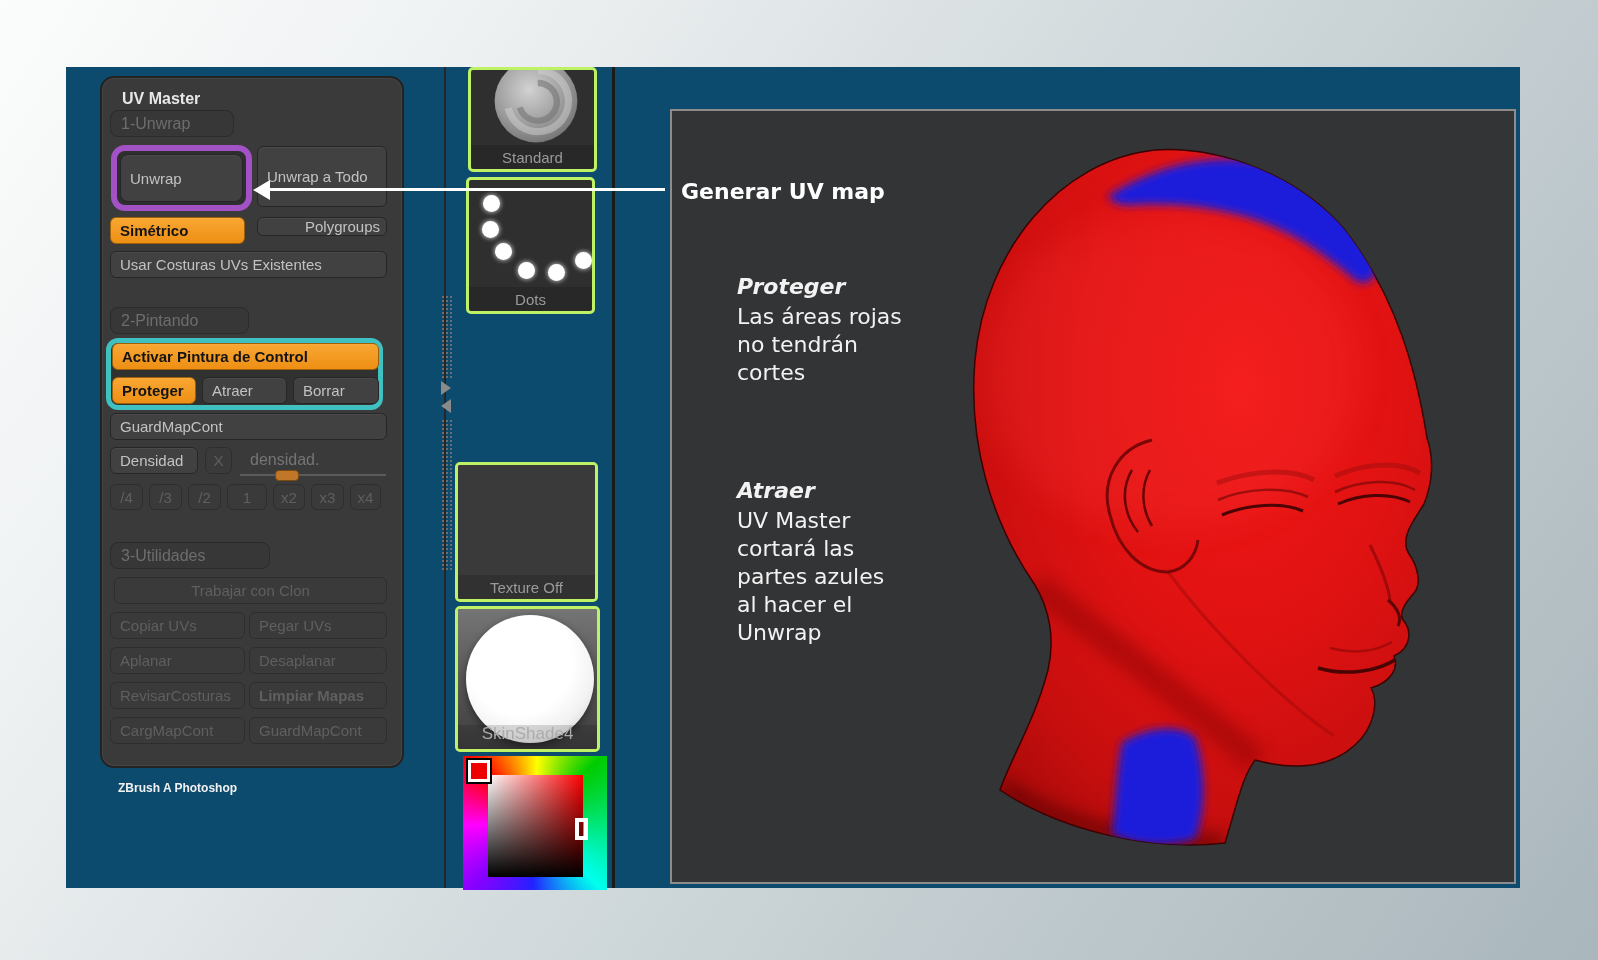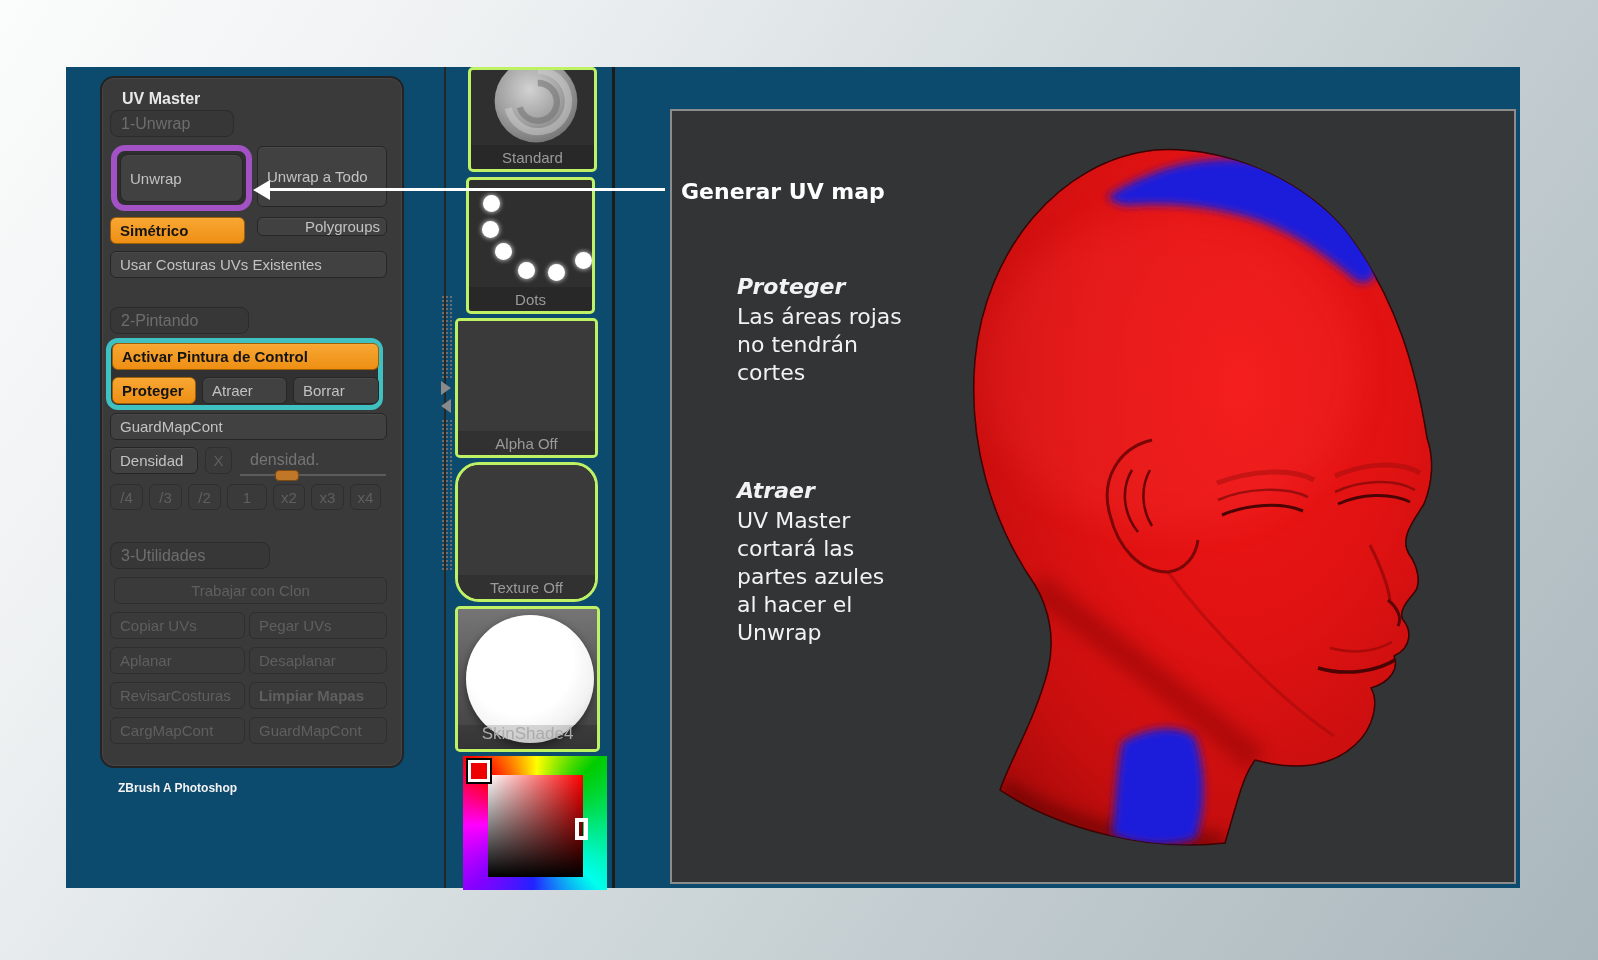"Alpha Off" div.tile { html: <div> <div></div> <div></div> <div>Alpha Off</div> </div> -> none }
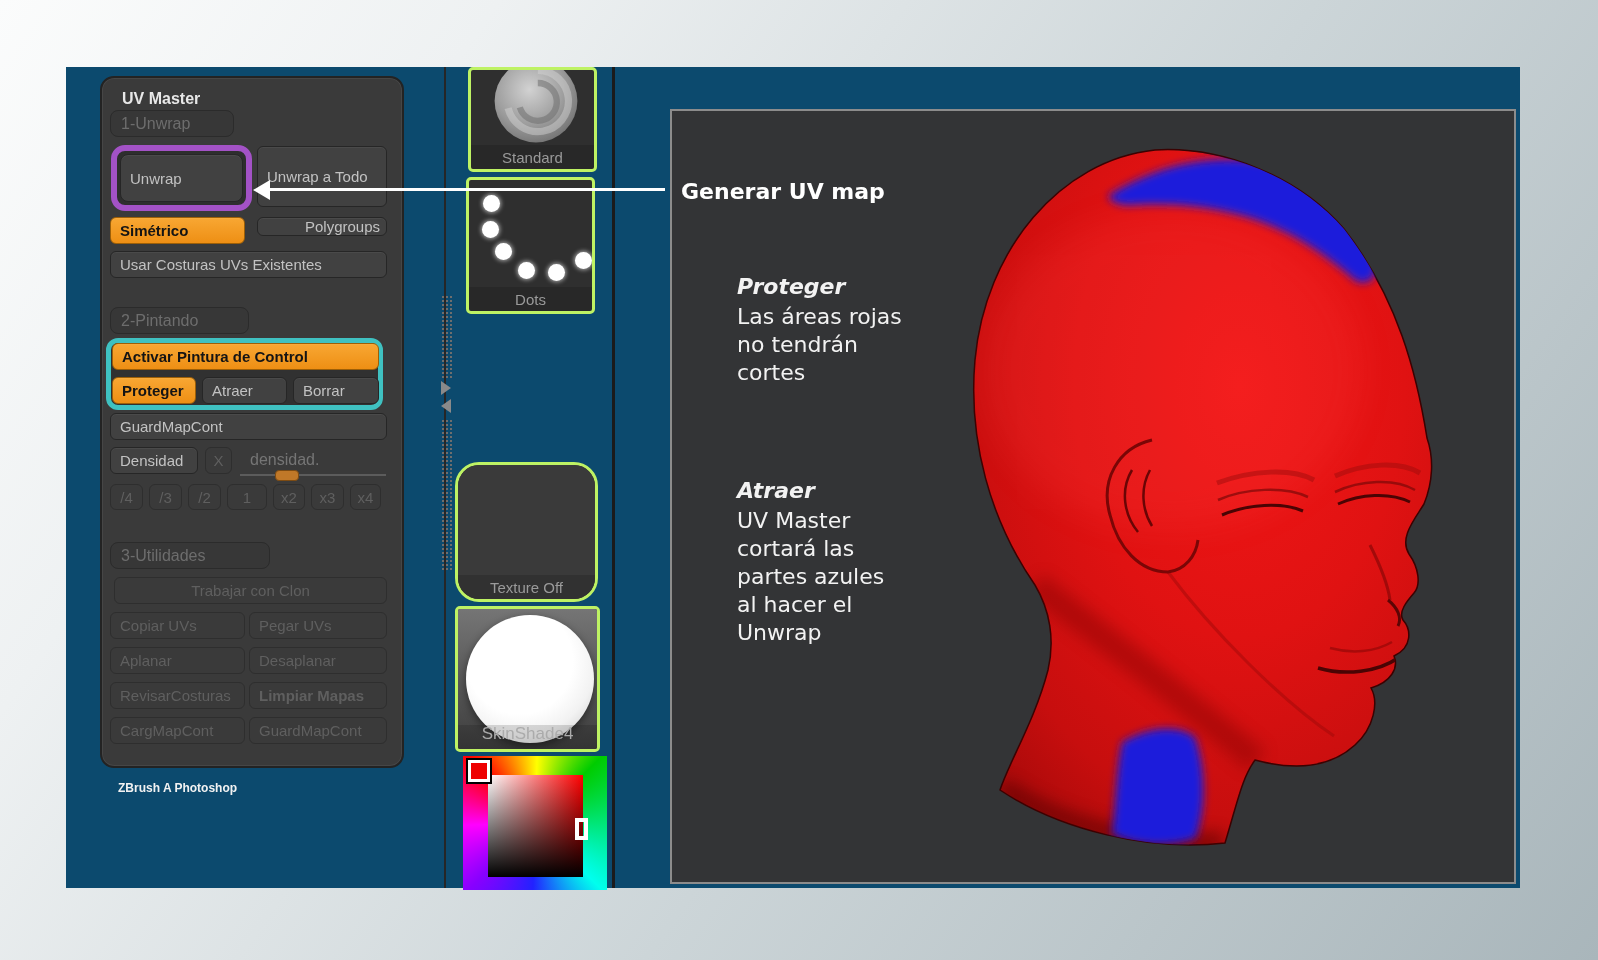"Texture Off" div.tile { border-radius: 24px -> none }
